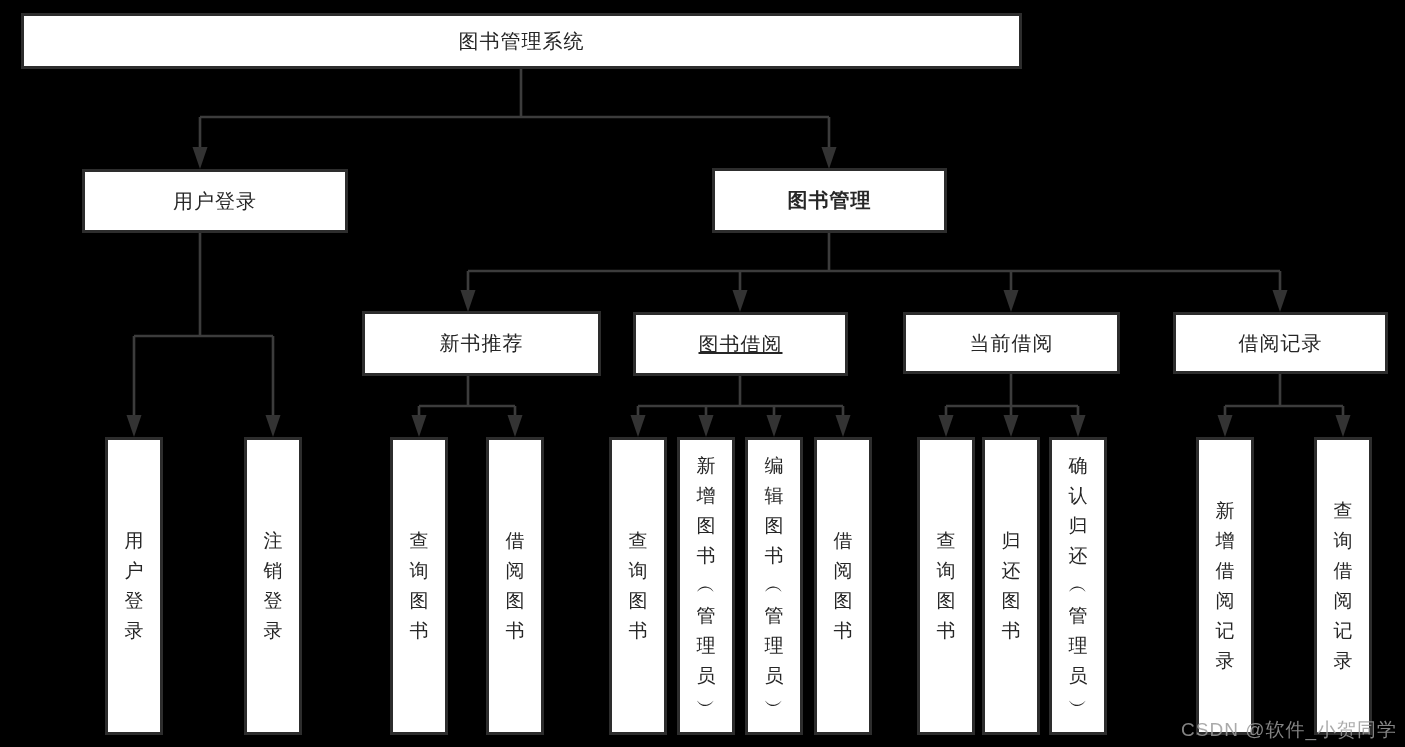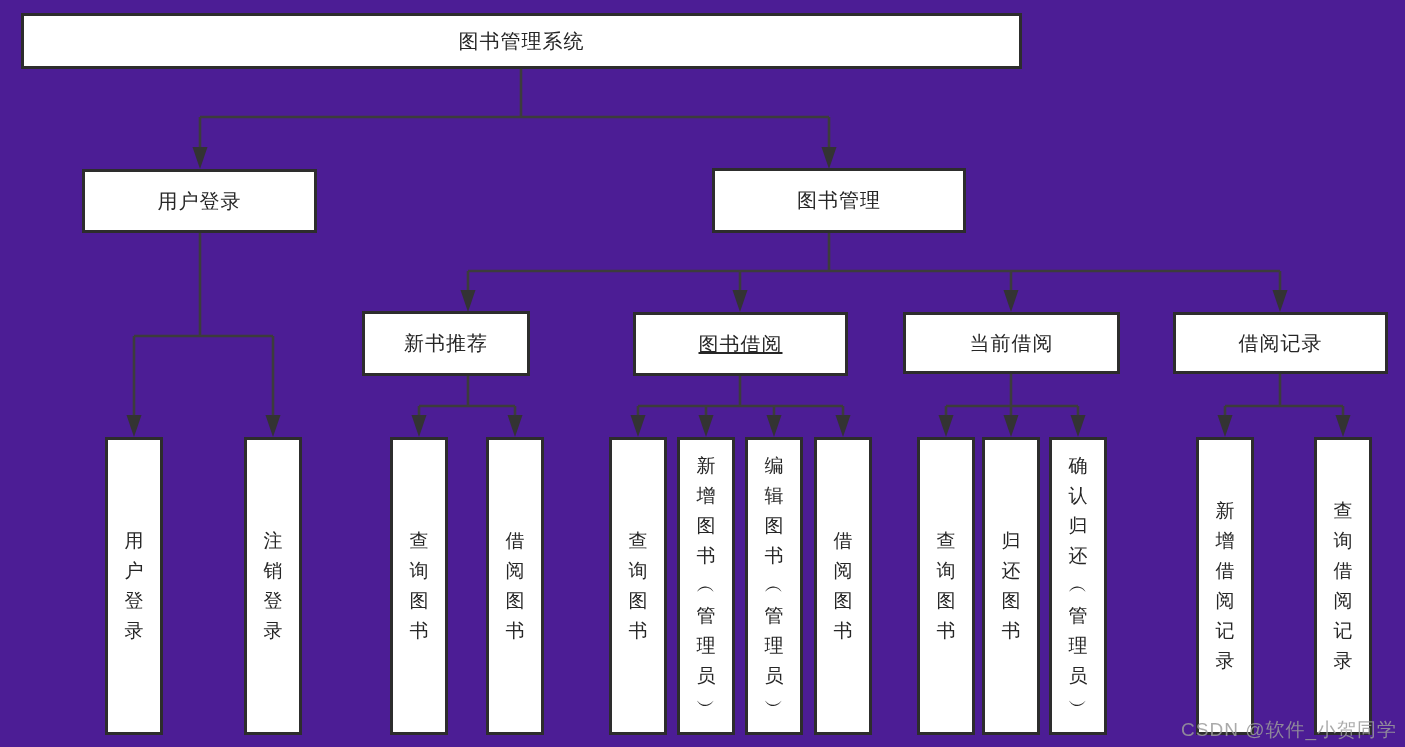"图书管理系统" #canvas { background: #4c1d95 -> #000000 }
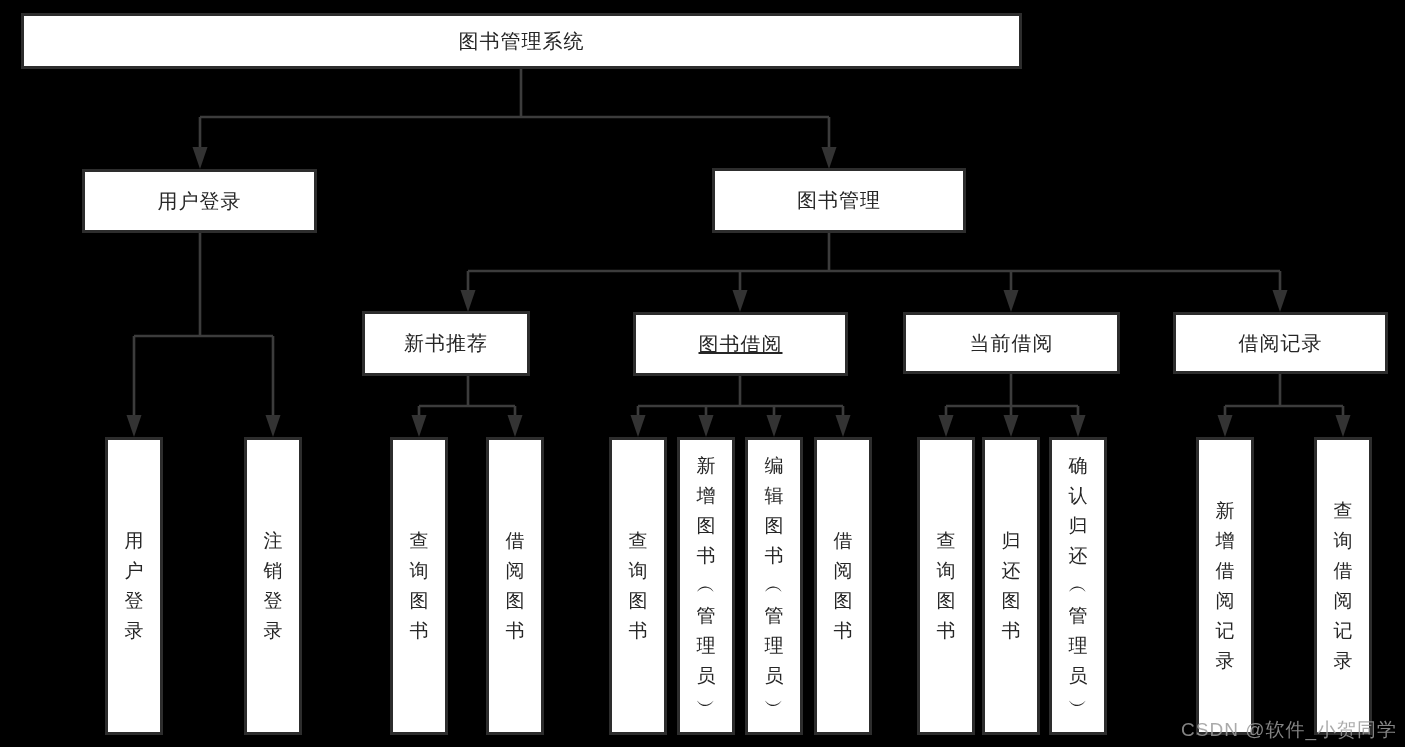"用户登录" .n-user-login { width: 235px -> 266px }
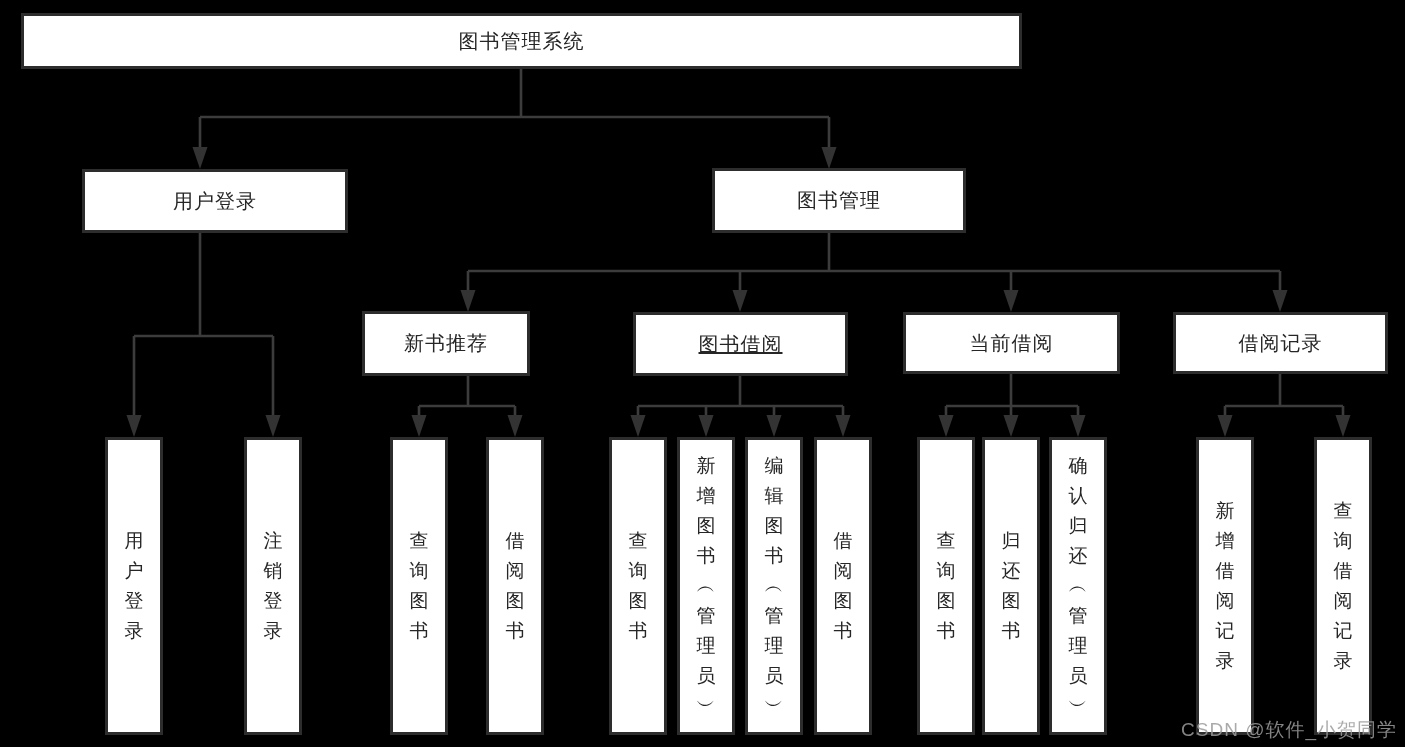"图书管理" .n-book-mgmt { font-weight: none -> bold; width: 254px -> 235px }
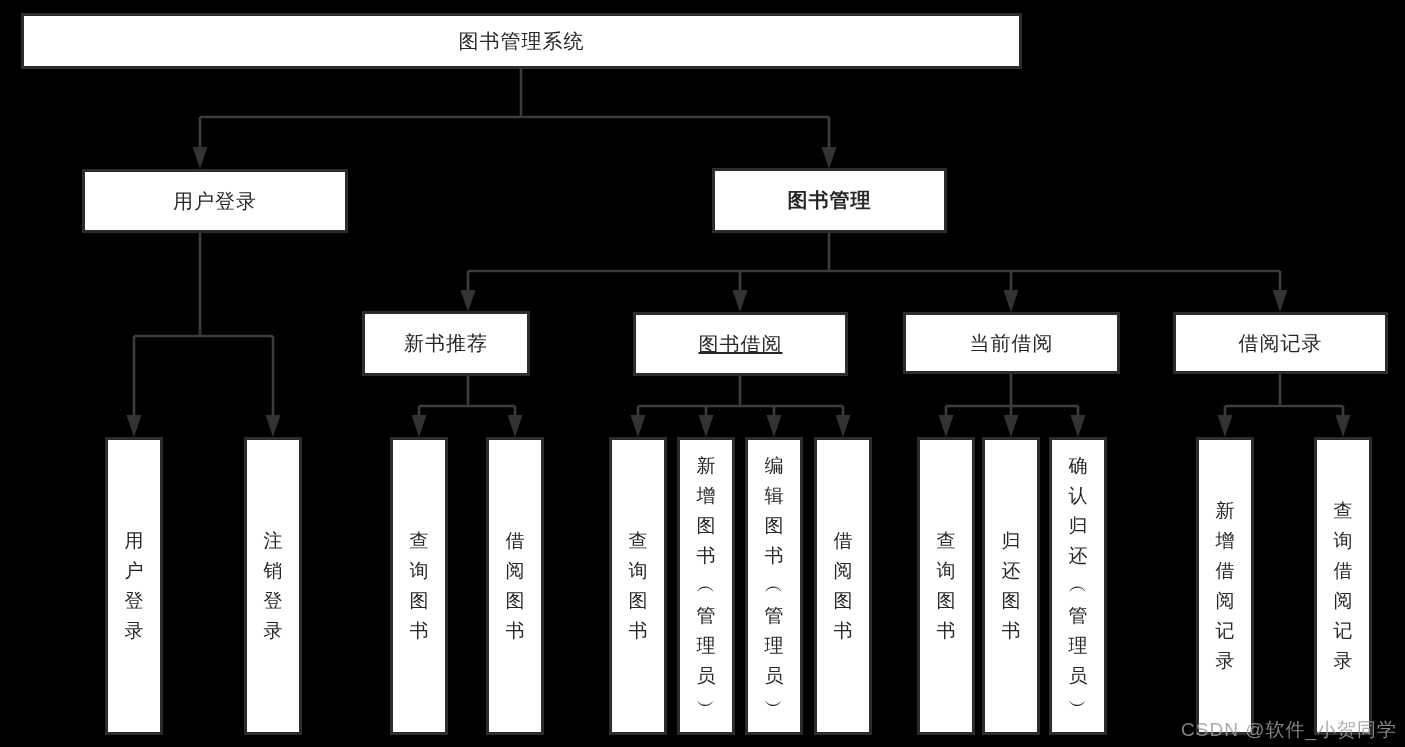"新书推荐" .n-new-book-rec { width: 168px -> 239px }
